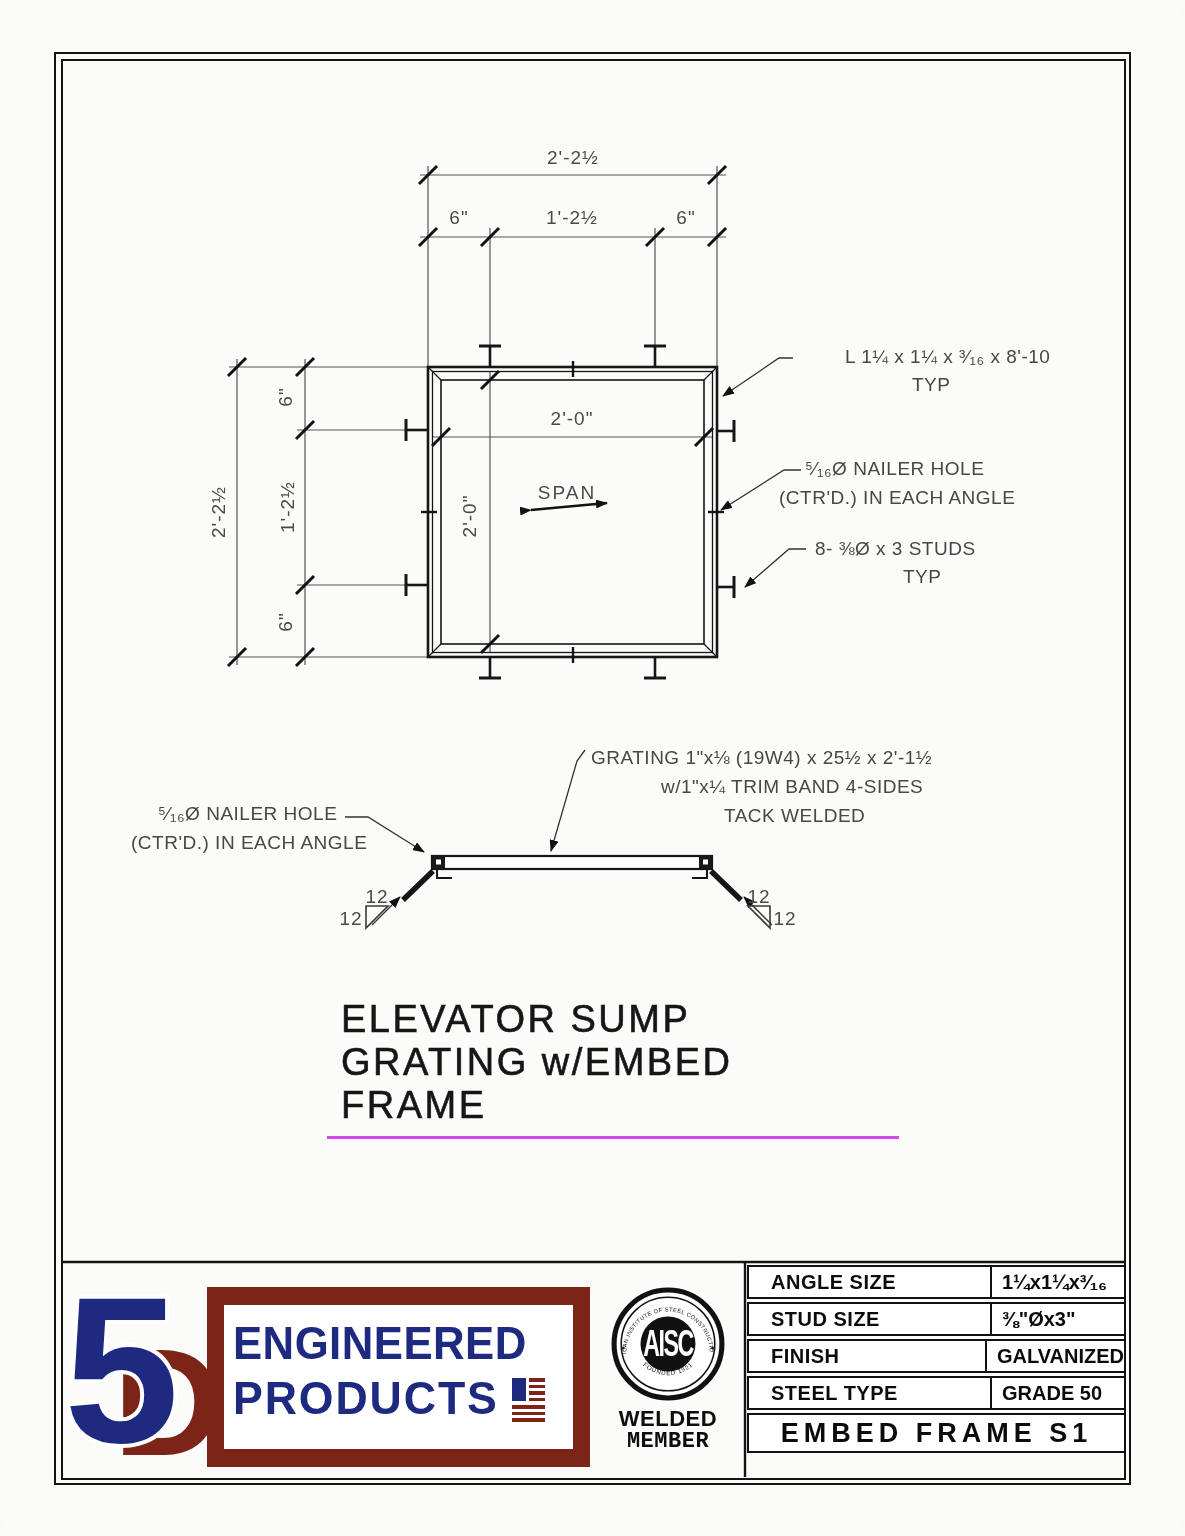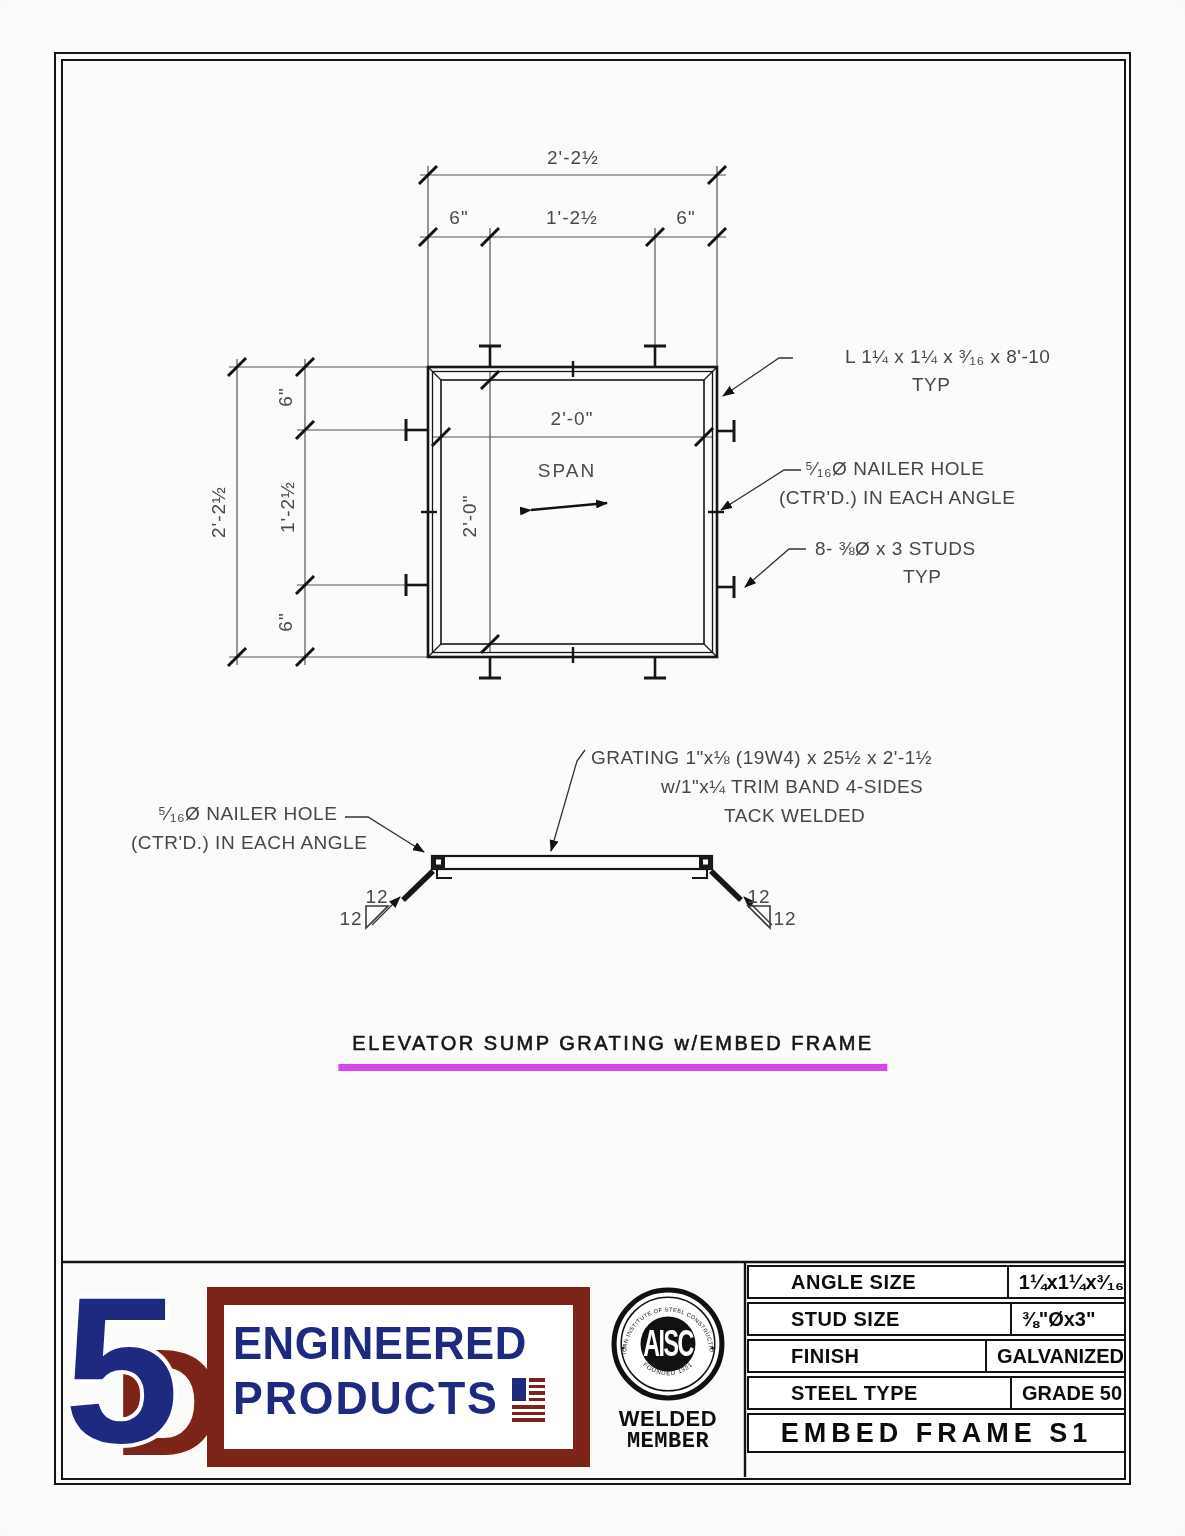"SPAN" div.t { top: 460px -> 482px }
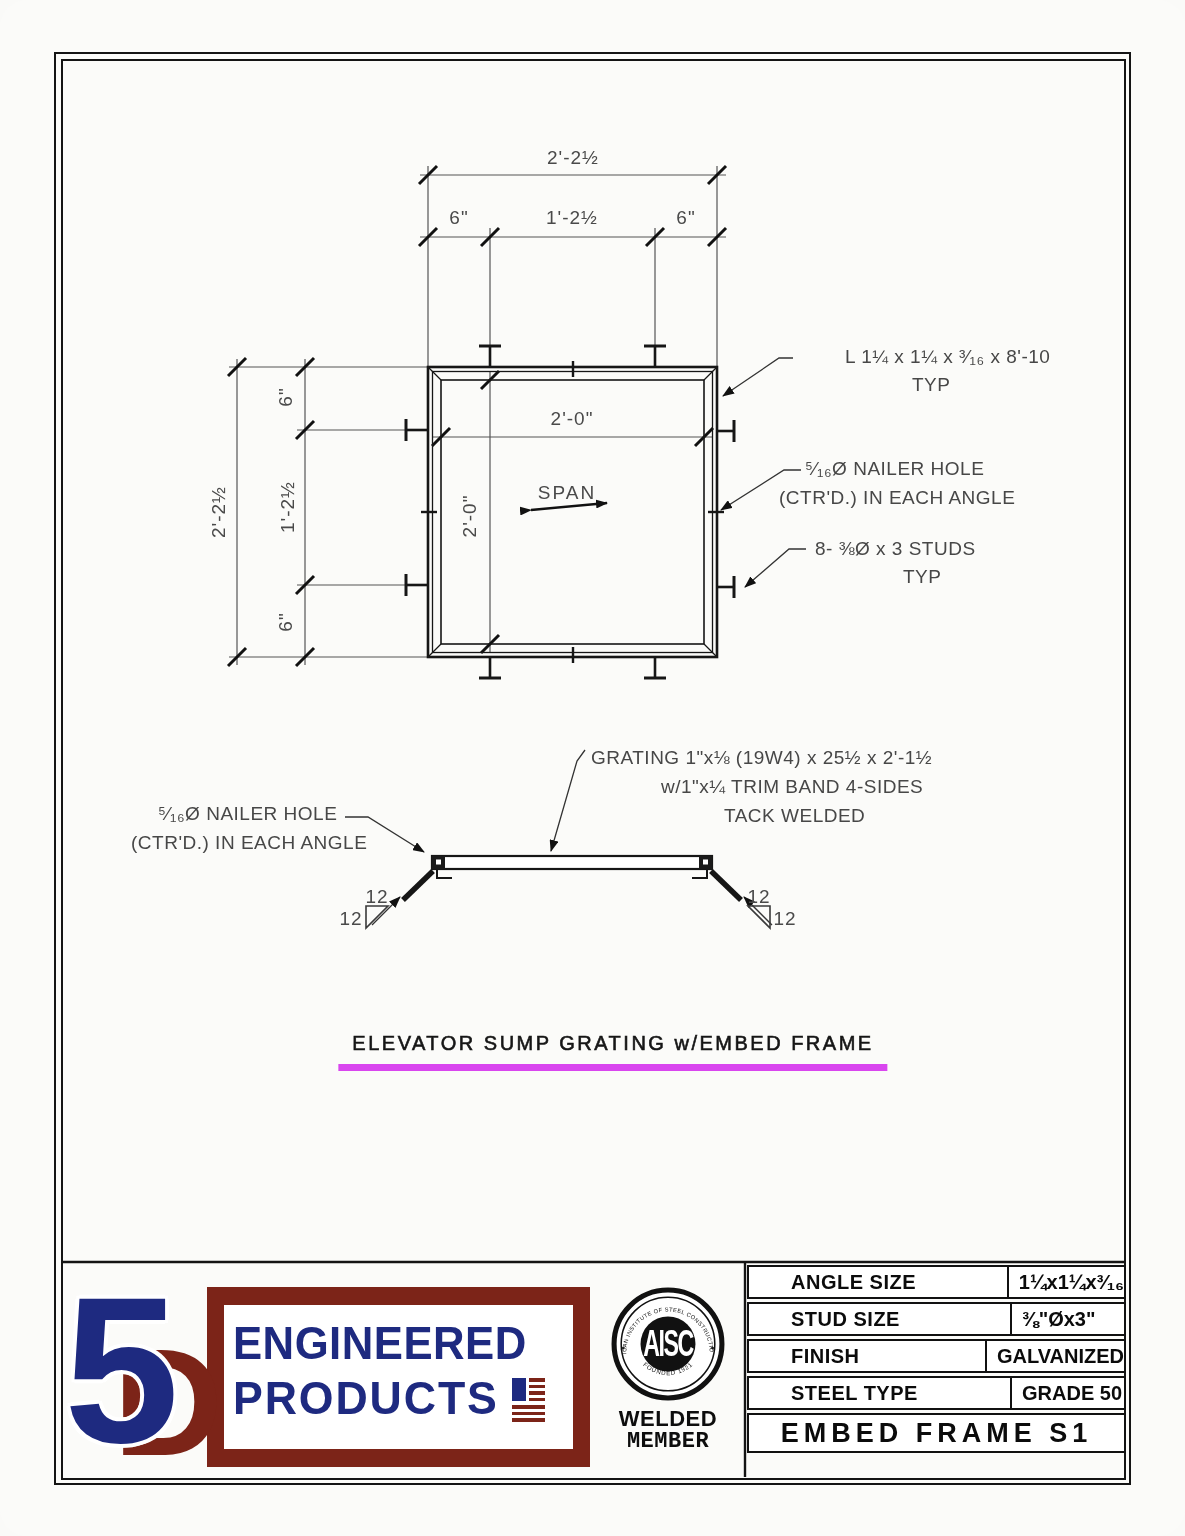"ELEVATOR SUMP GRATING w/EMBED FRAME" .view-title { border-bottom: 7px solid #d946ef -> 3px solid #d946ef; font-size: 20px -> 38px; top: 1032px -> 998px }
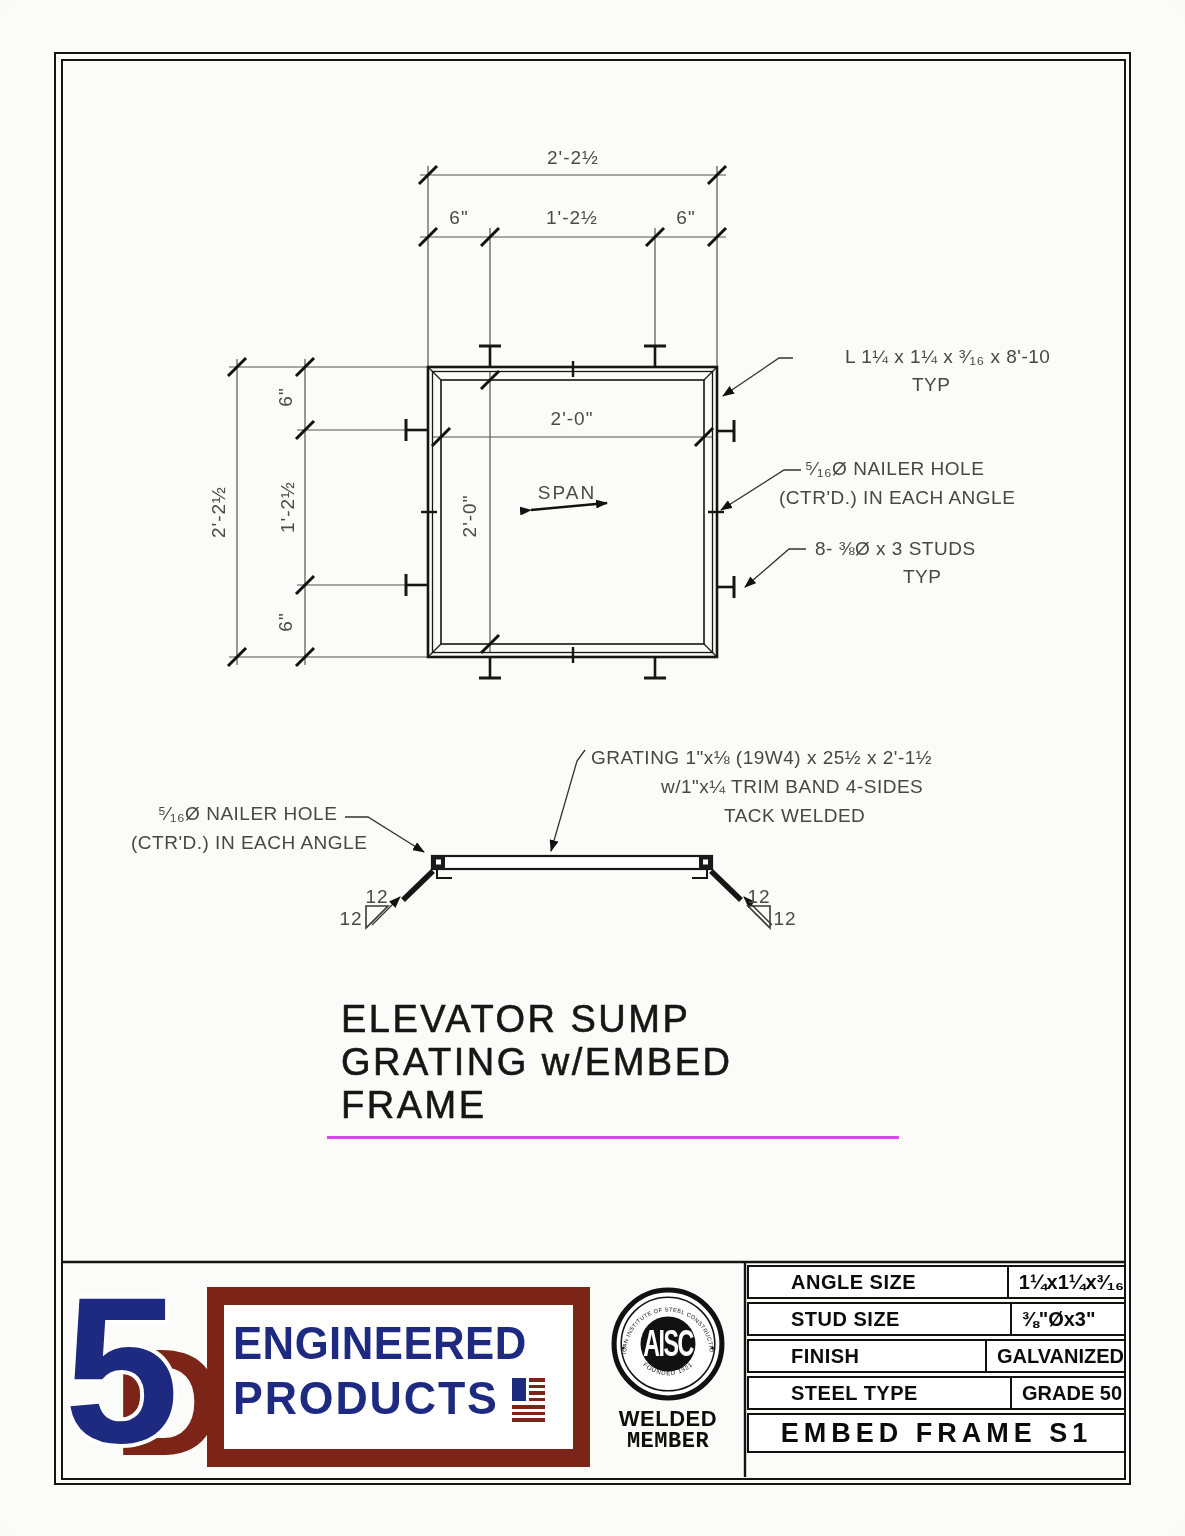"ANGLE SIZE" .spec-label { padding-left: 42px -> 22px }
